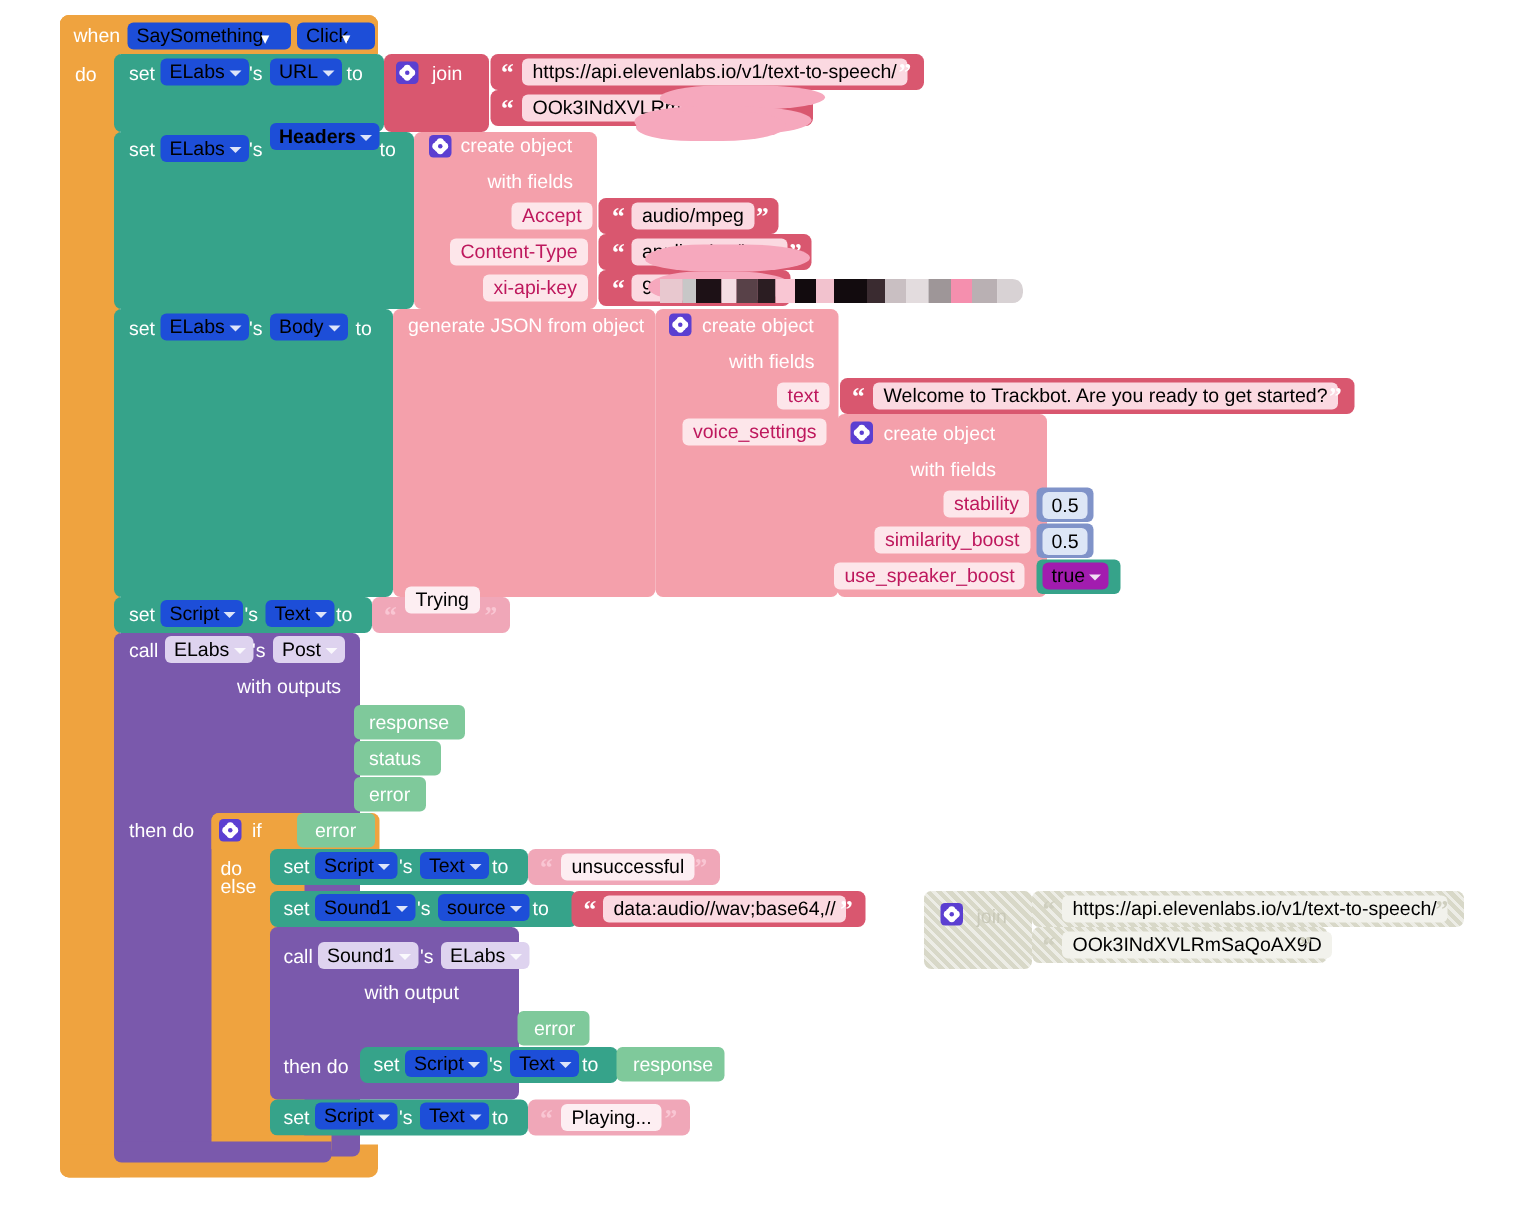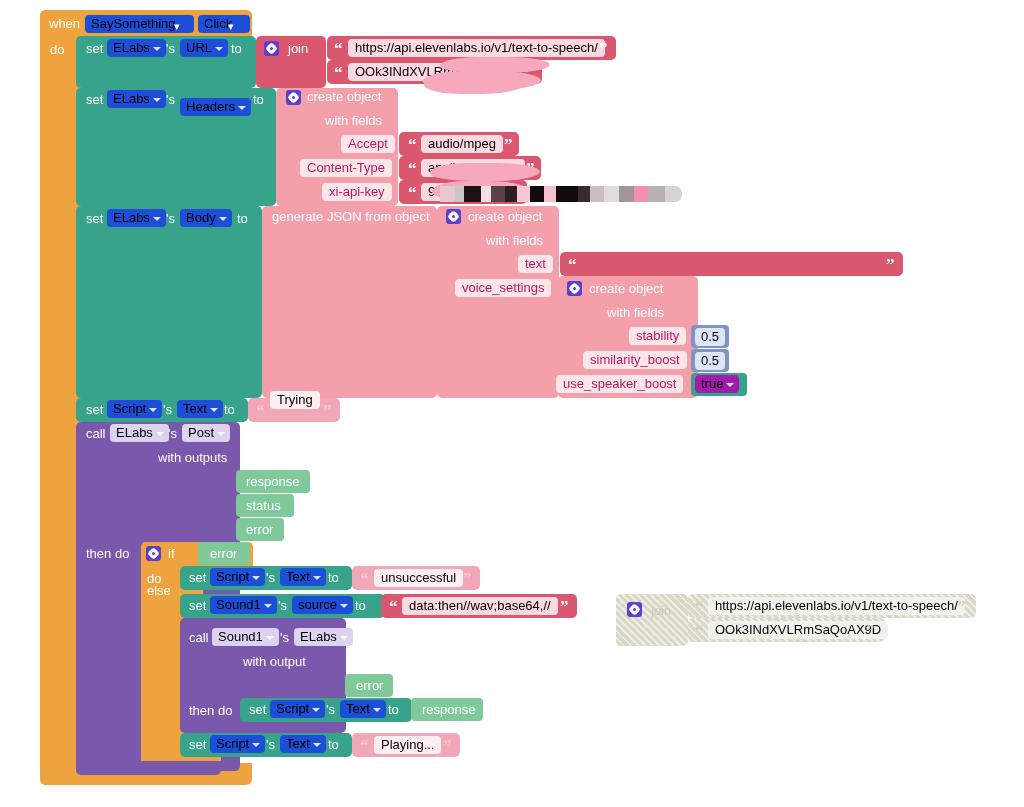"Headers" span.fld { font-weight: none -> bold; top: 98px -> 82px }
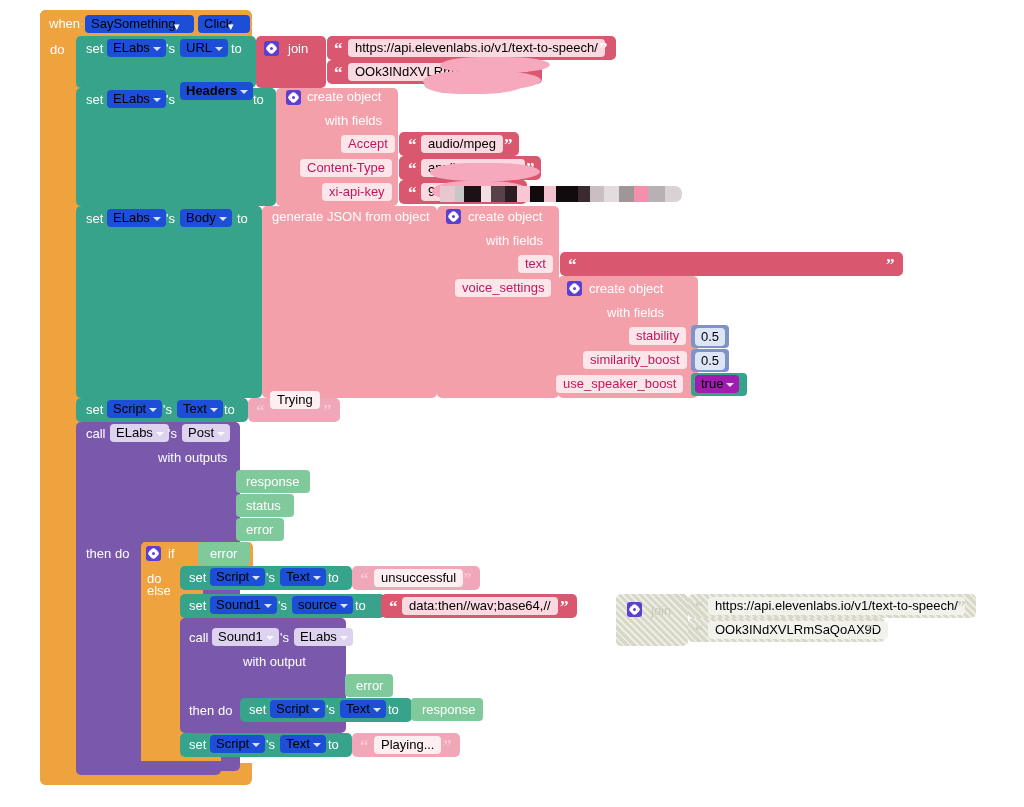"Welcome to Trackbot. Are you" span.strpill { html: none -> <span>Welcome to Trackbot. Are you ready to get started?</span> }
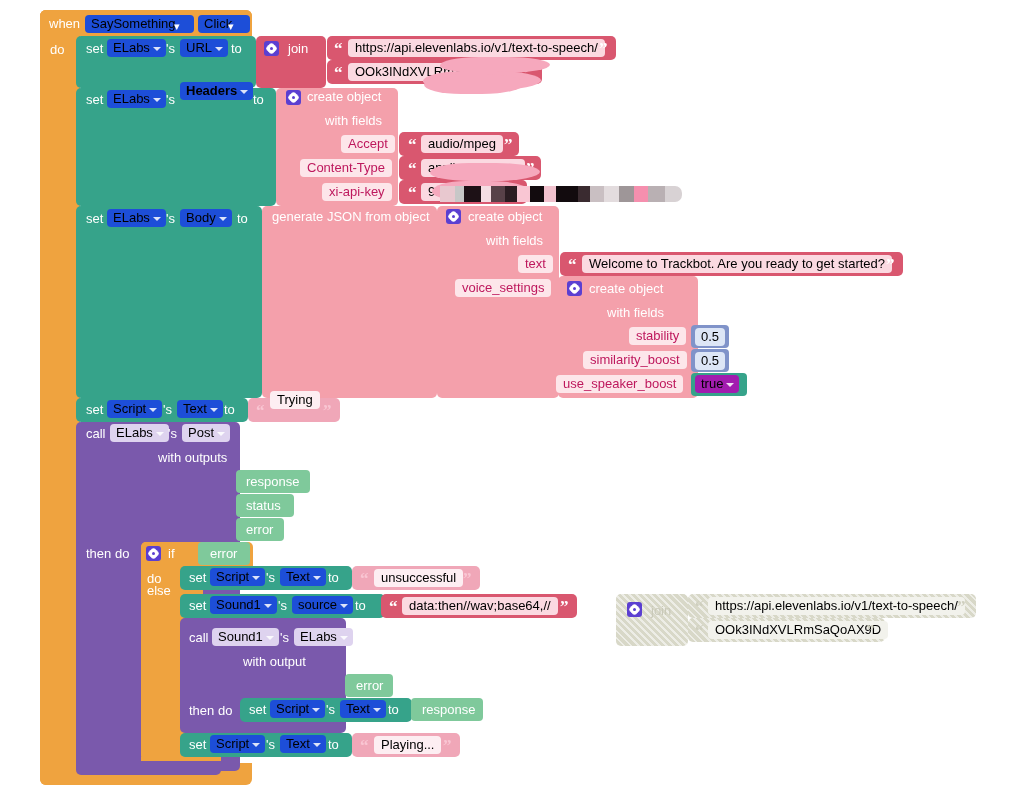"data:then//wav;base64,//" span.strpill { text: data:then//wav -> data:audio//wav }
